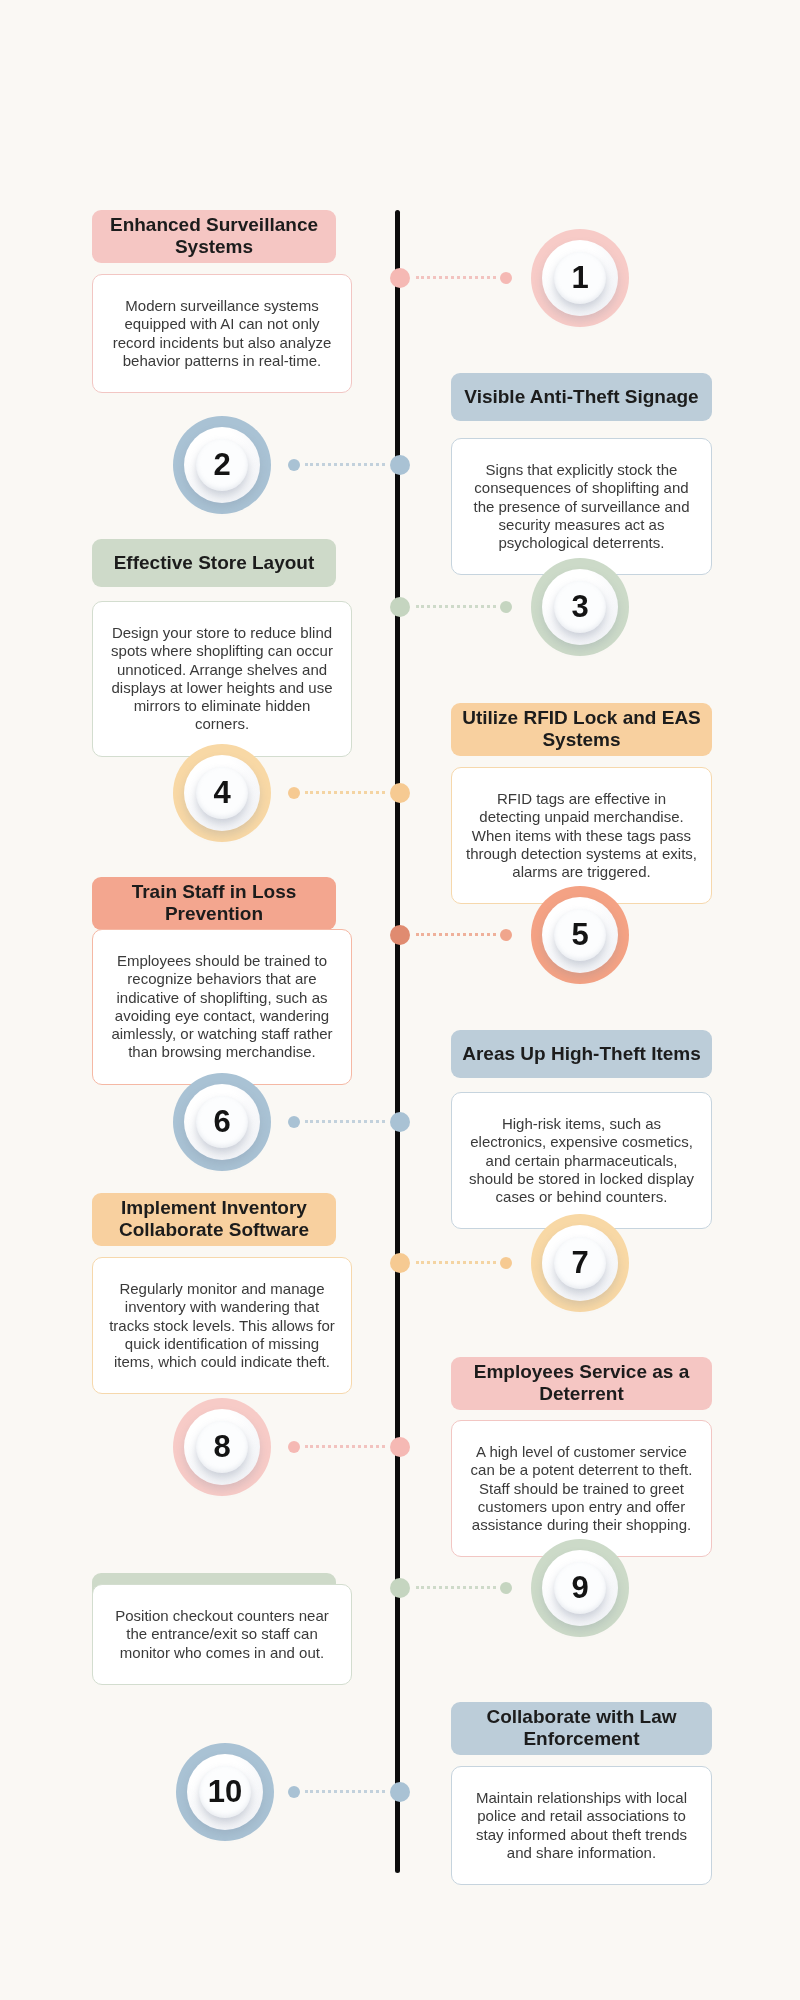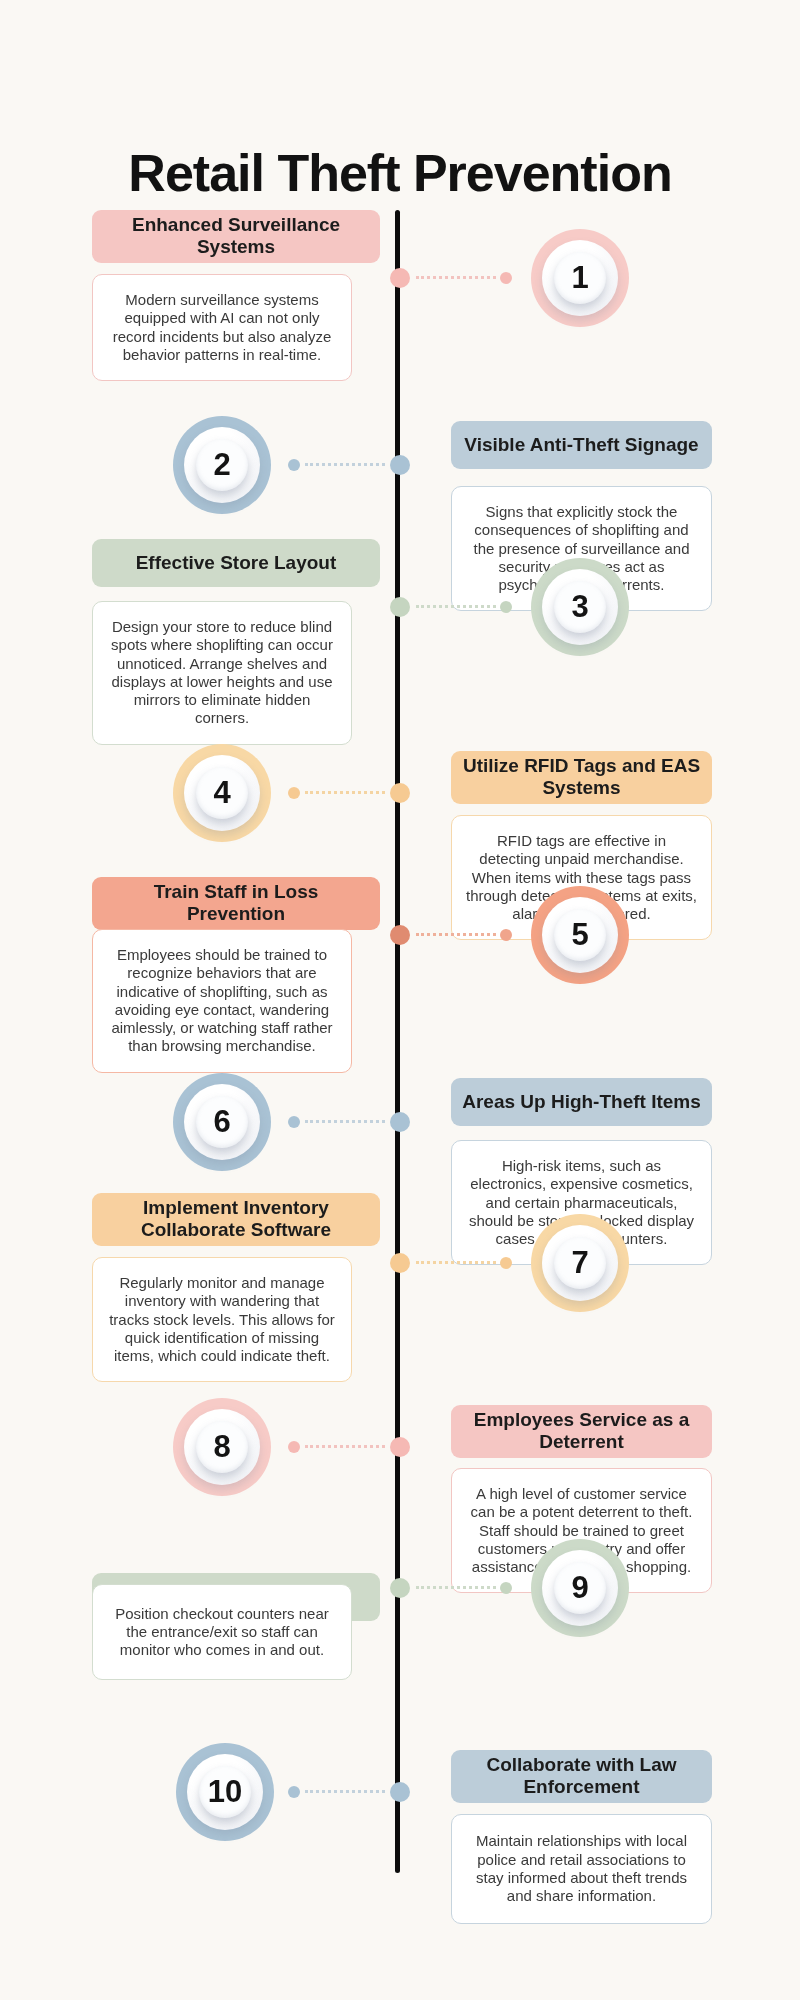"Retail Theft Prevention" h1.title { html: <h1>Retail Theft Prevention</h1> -> none }
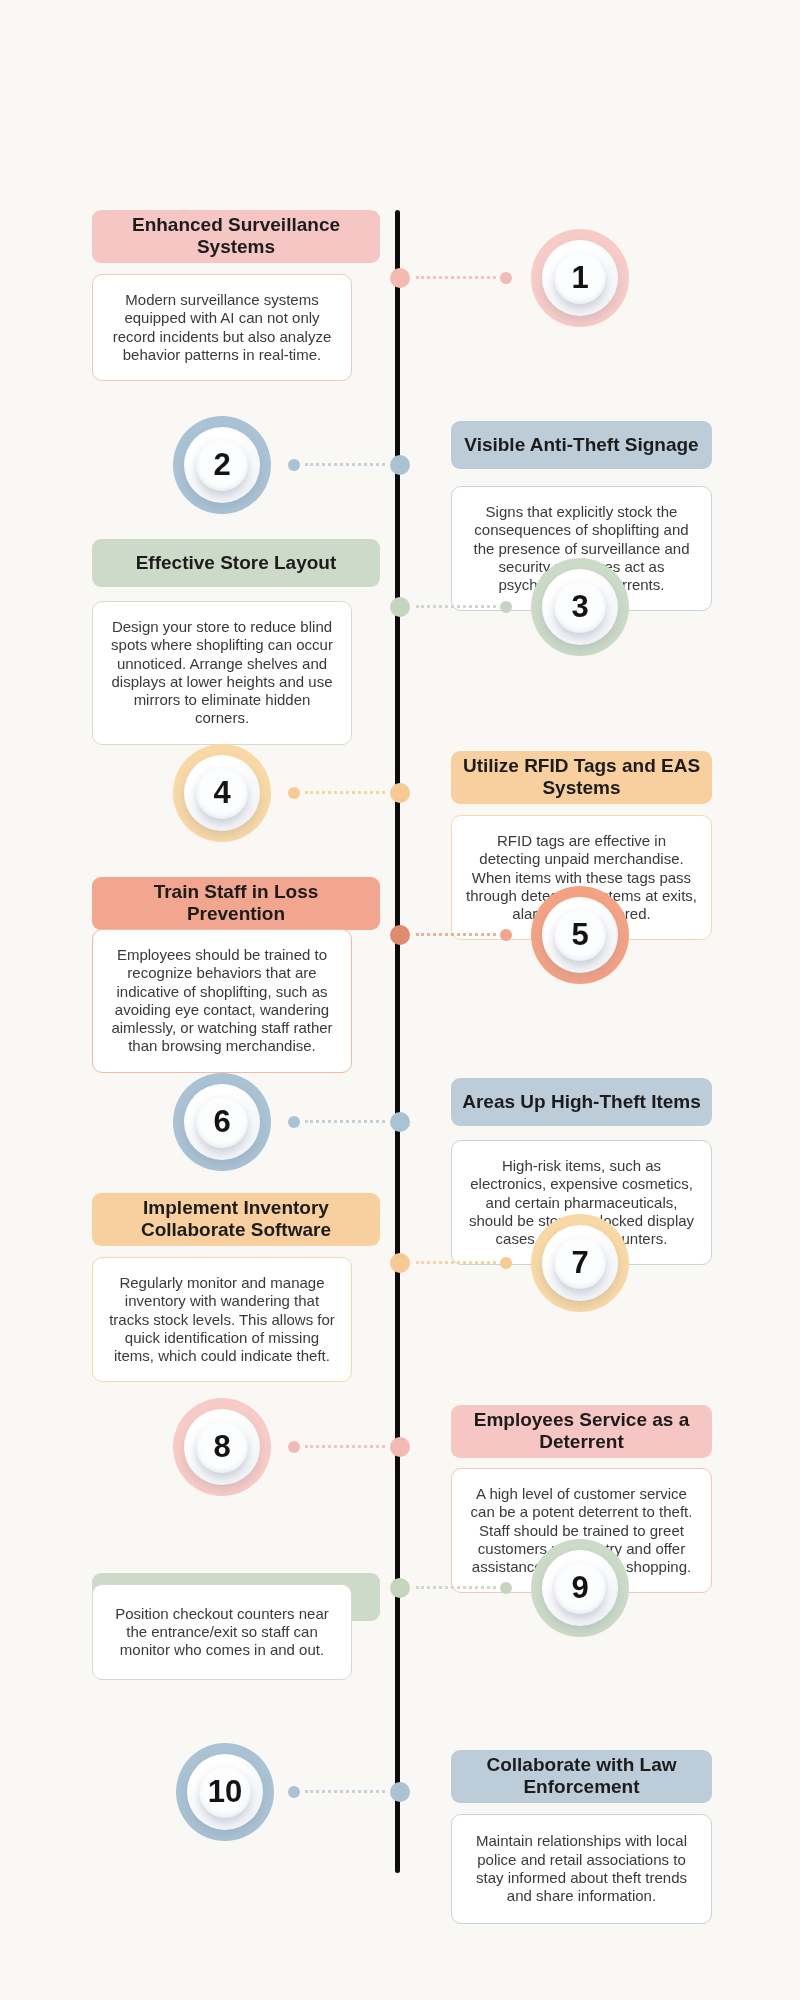"Enhanced Surveillance Systems" .hdr { width: 288px -> 244px }
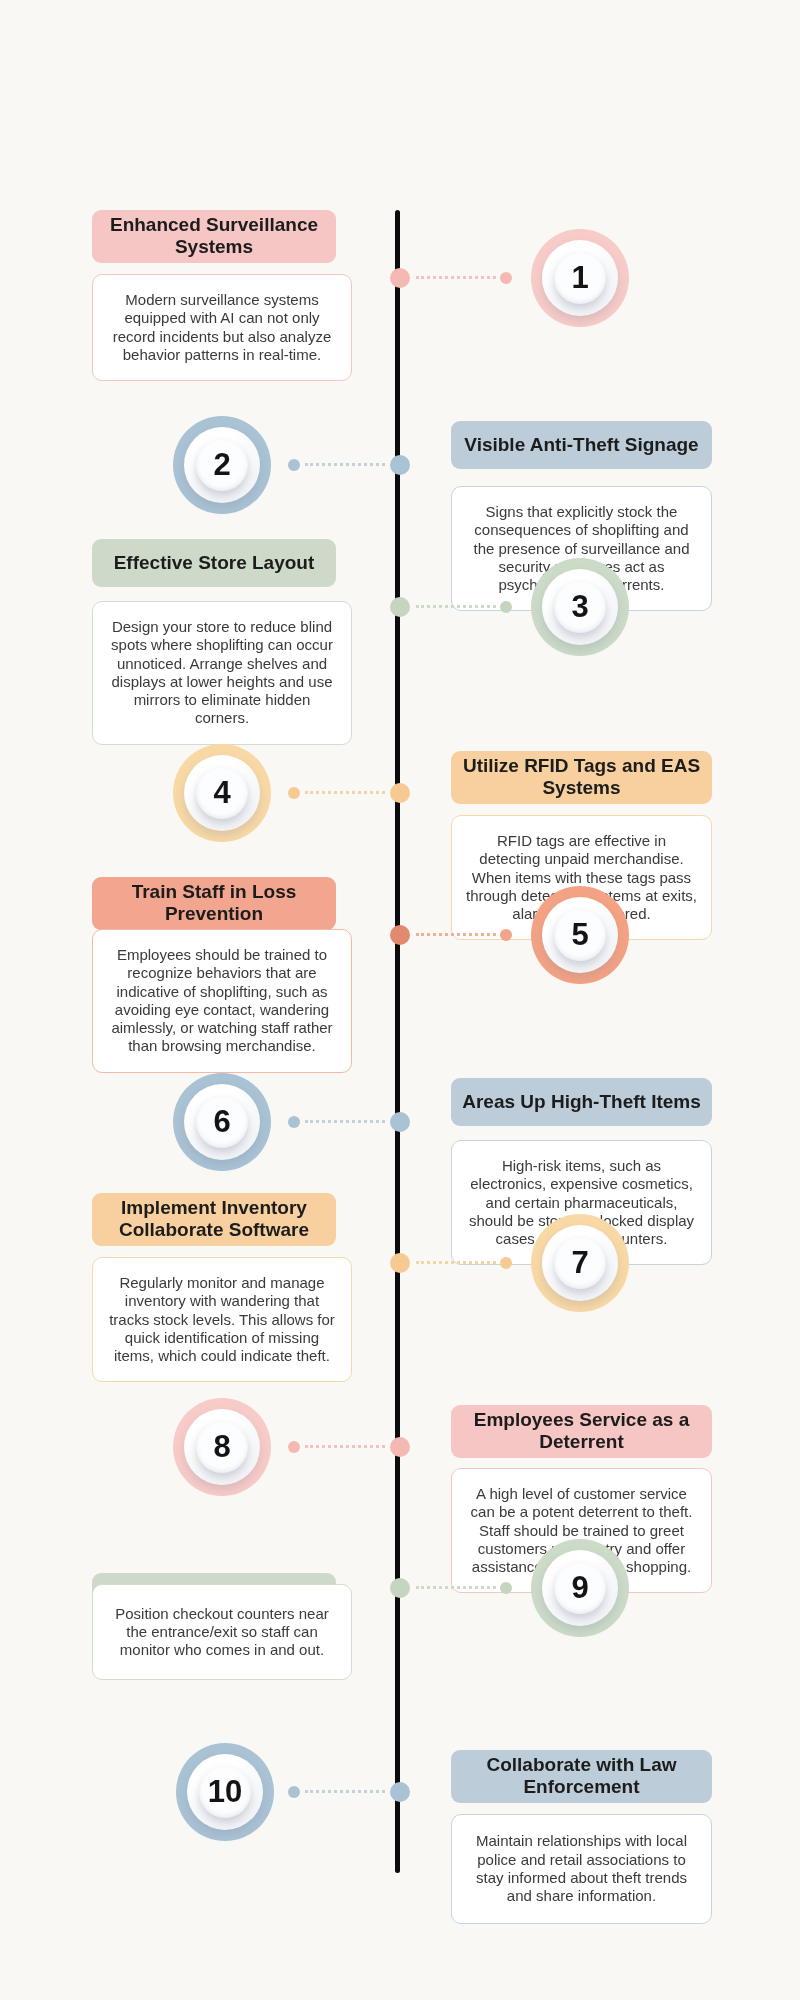"Modern surveillance systems equipped" .bodybox { padding: 16px 13px -> 22px 13px }
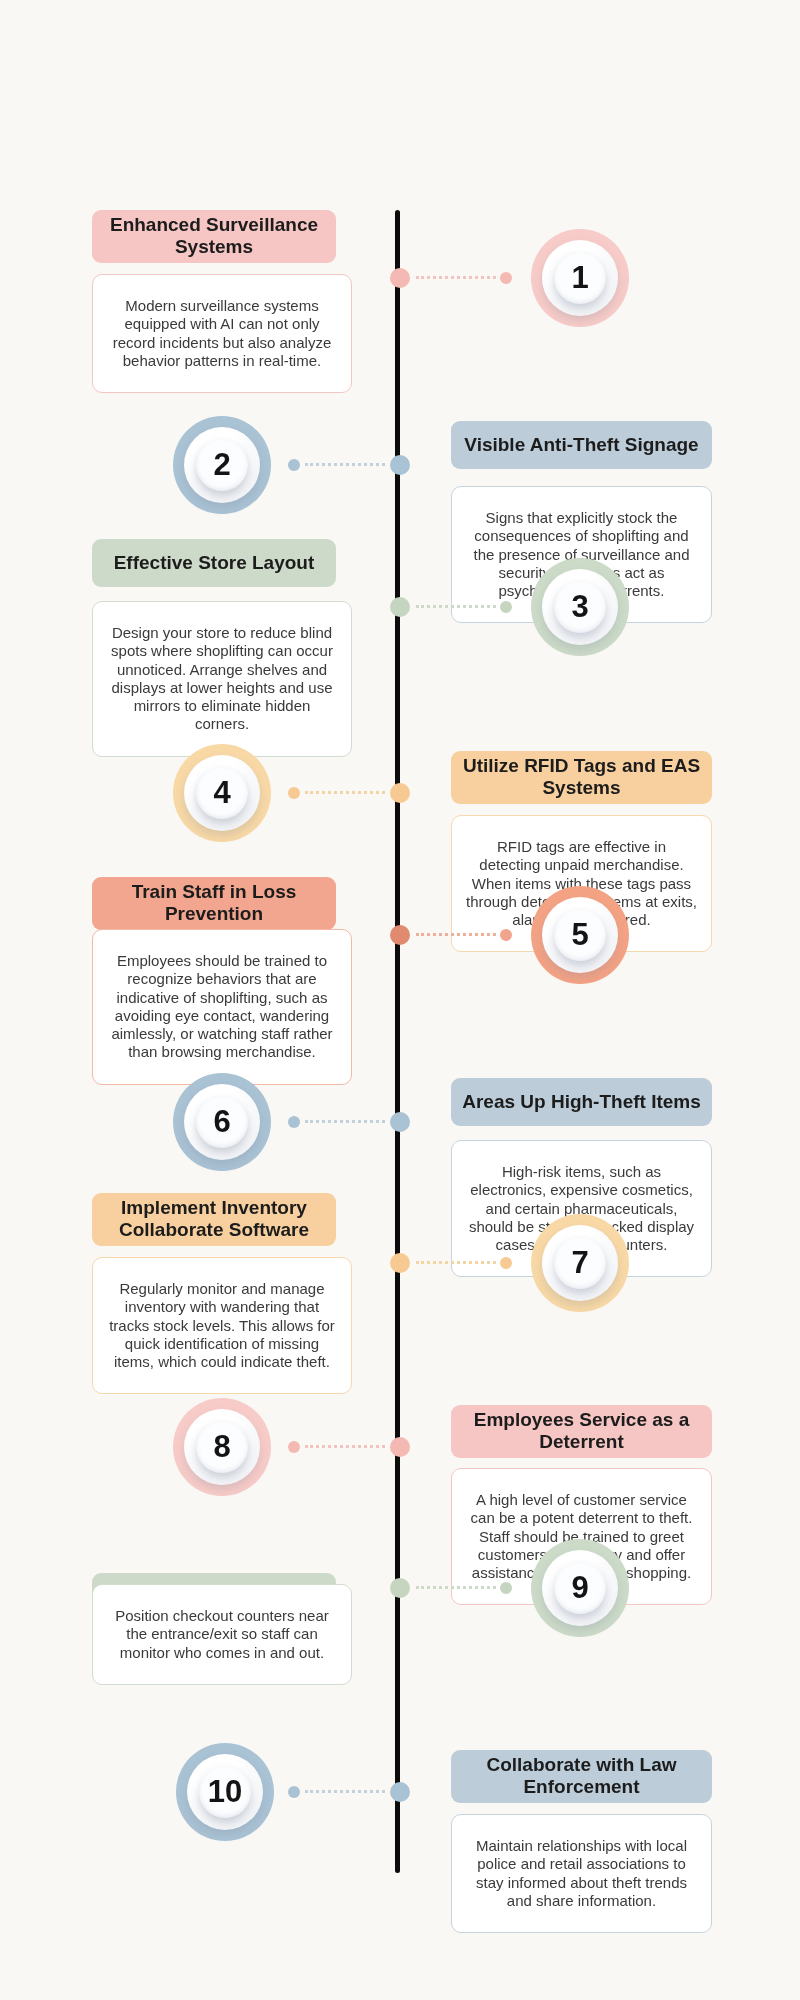"Visible Anti-Theft Signage" .x-right { margin-top: 48px -> none }
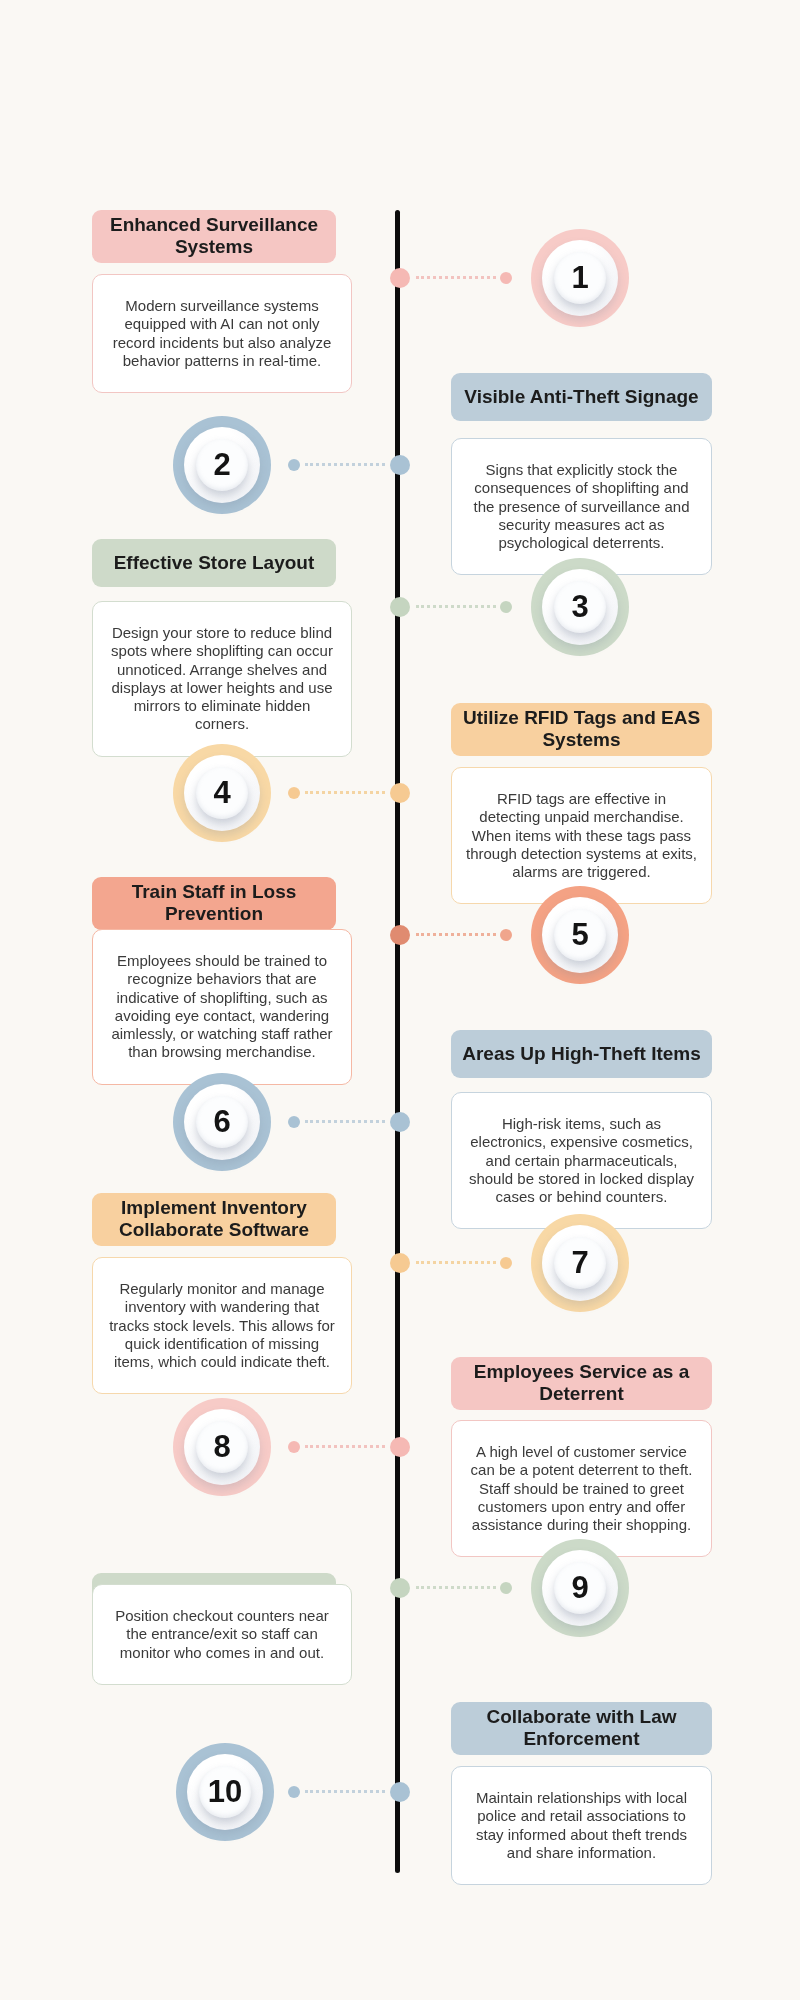"Utilize RFID Tags and EAS" span { text: Tags -> Lock }
